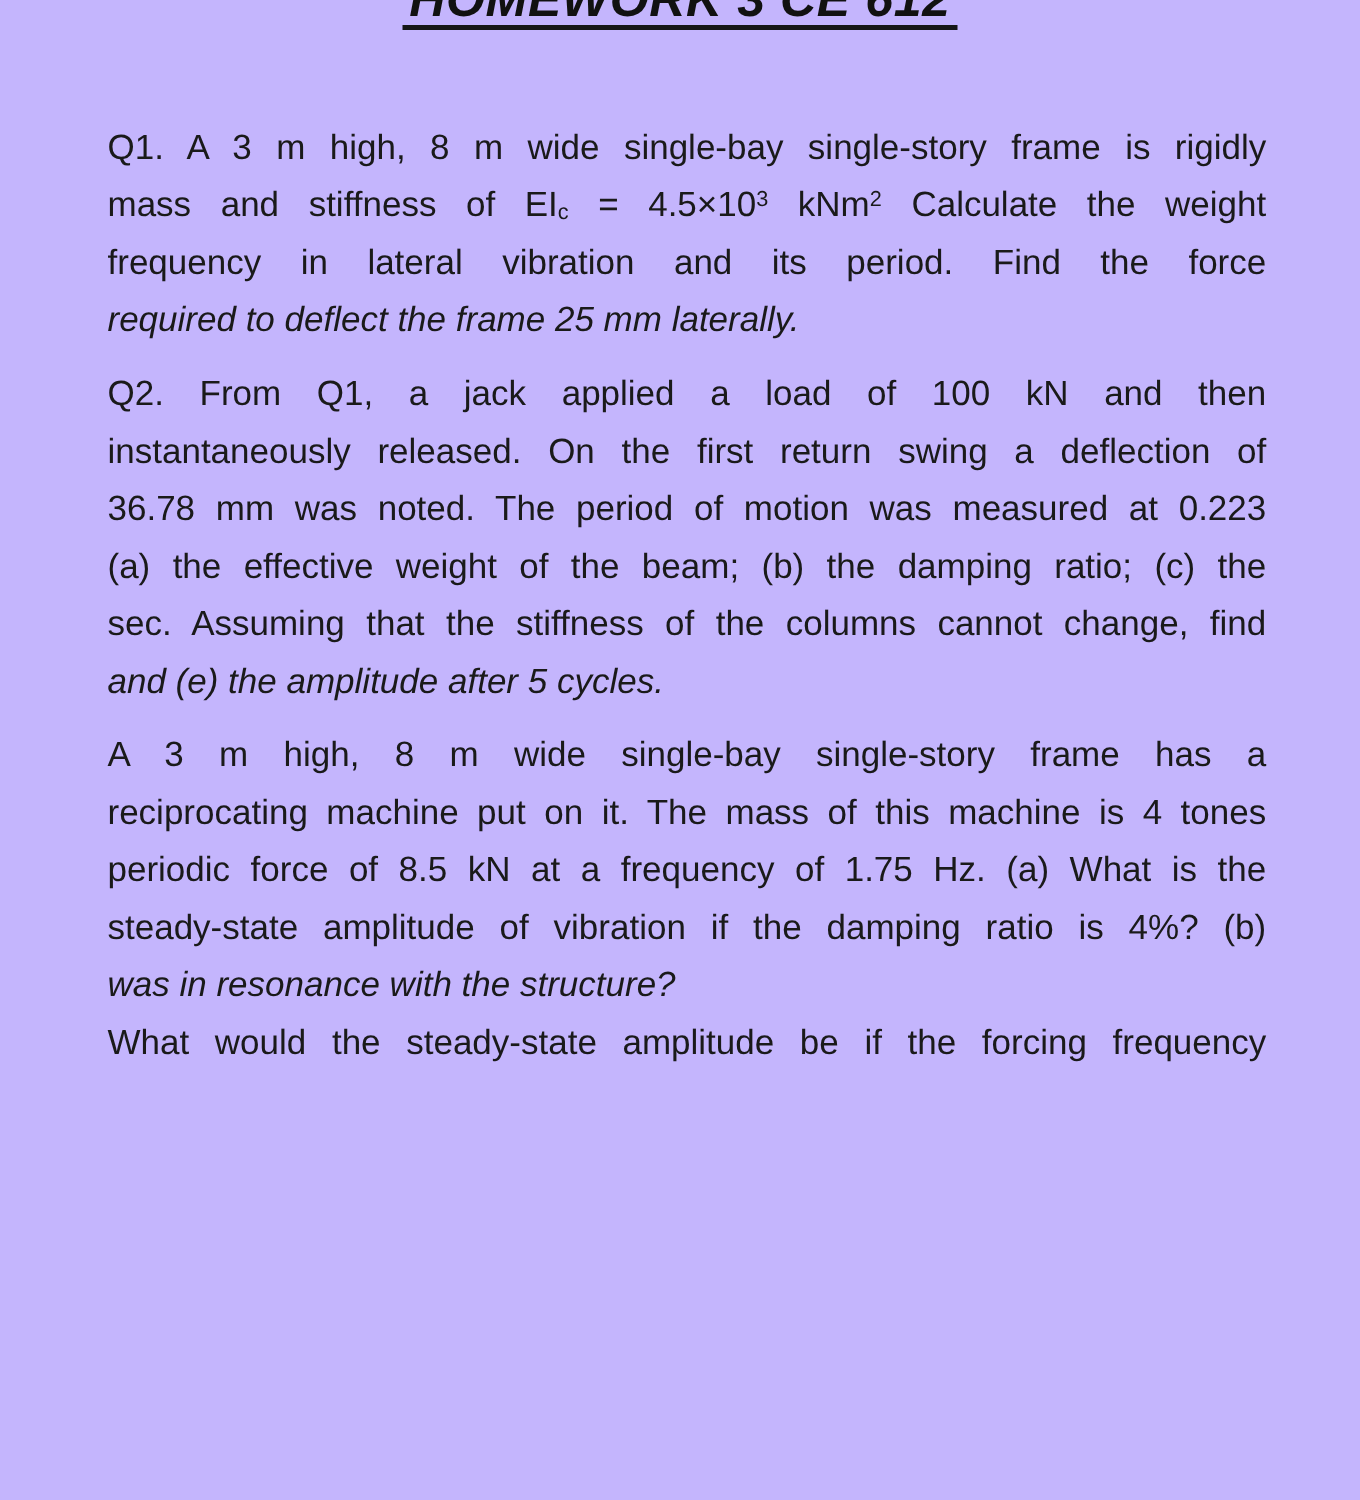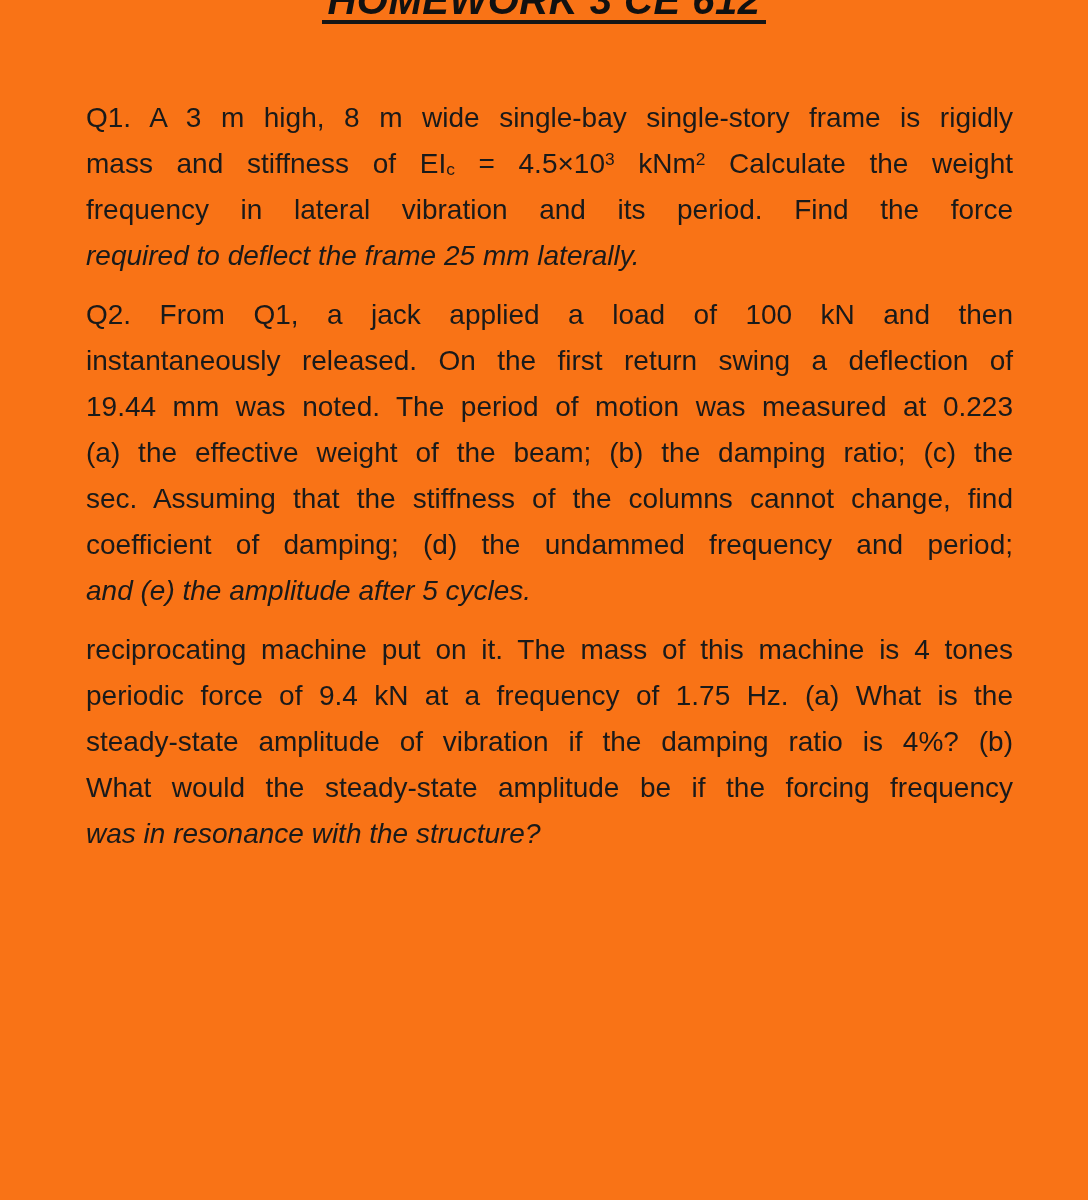"HOMEWORK 3 CE 612" .page { background: #f97316 -> #c4b5fd }
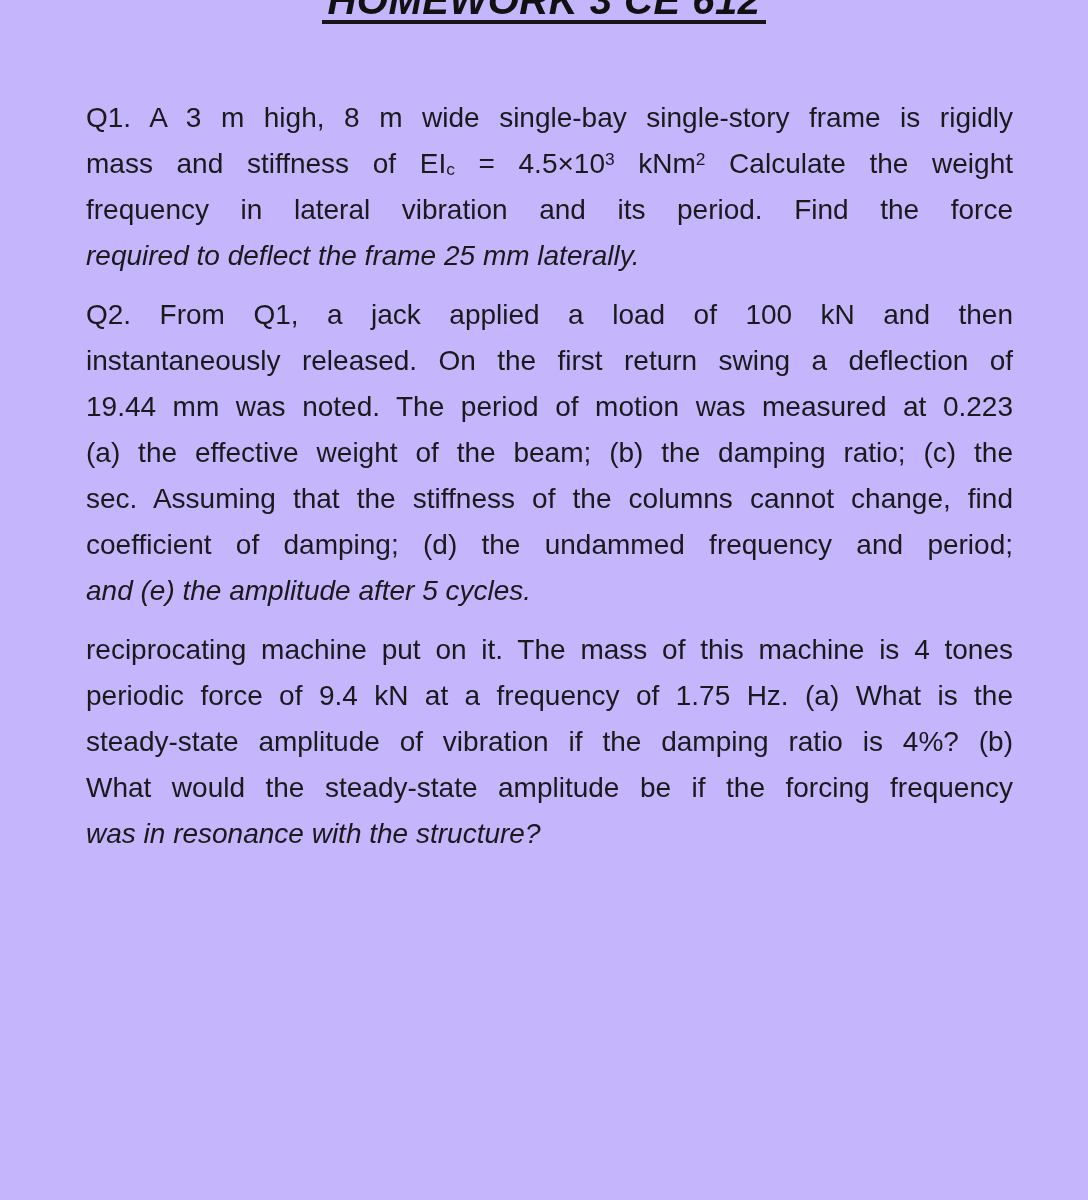"19.44 mm was noted. The" span { text: 19.44 -> 36.78 }
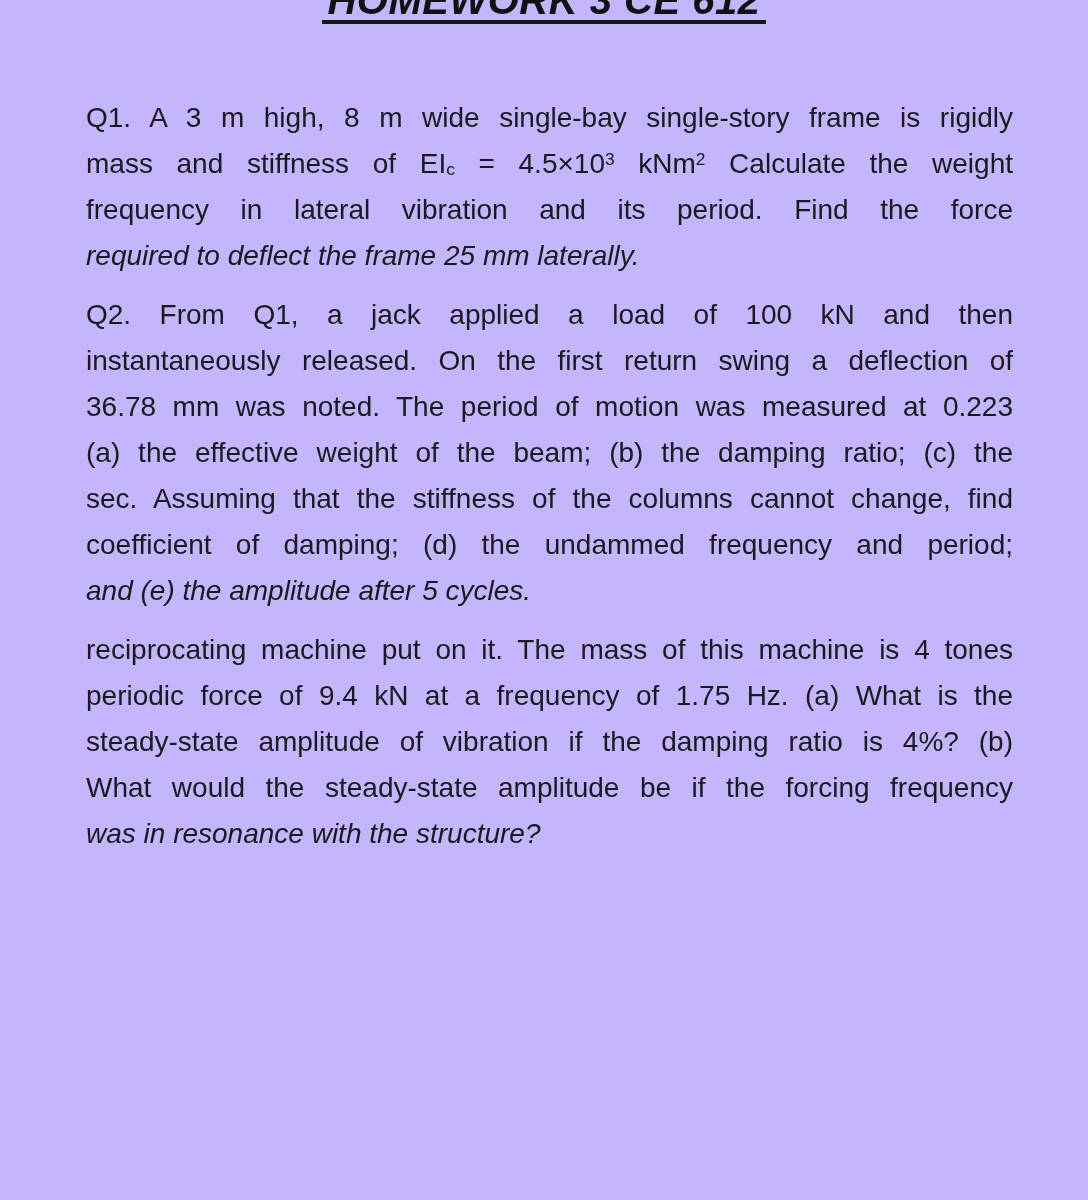"coefficient of damping; (d) the" div.line { html: <div><span>coefficient of damping; (d) the undammed frequency and period;</span></div> -> none }
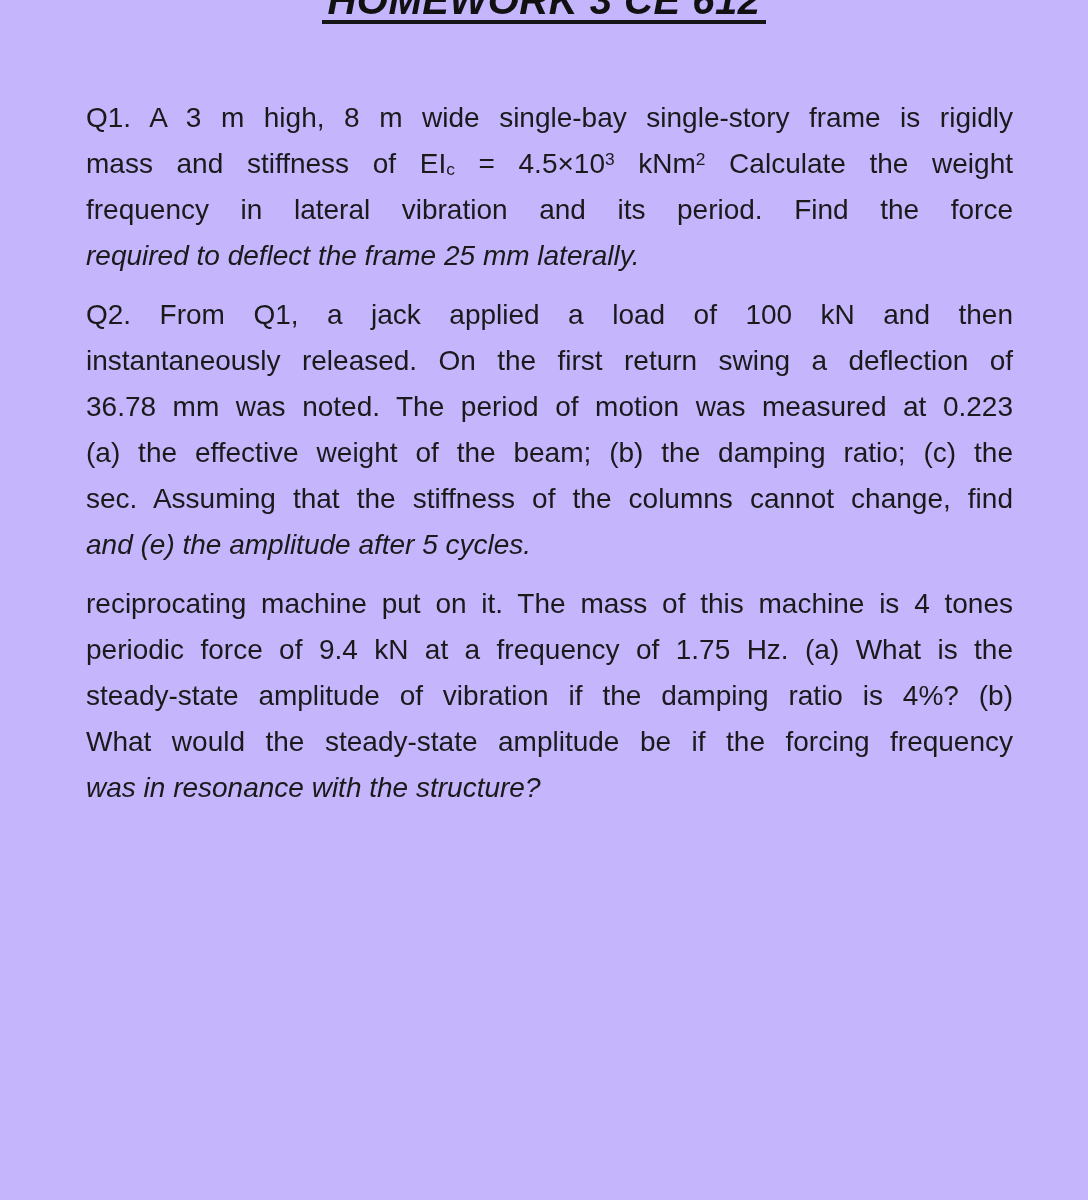"A 3 m high, 8" div.line { html: none -> <div><span>A 3 m high, 8 m wide single-bay single-story frame has a</span></div> }
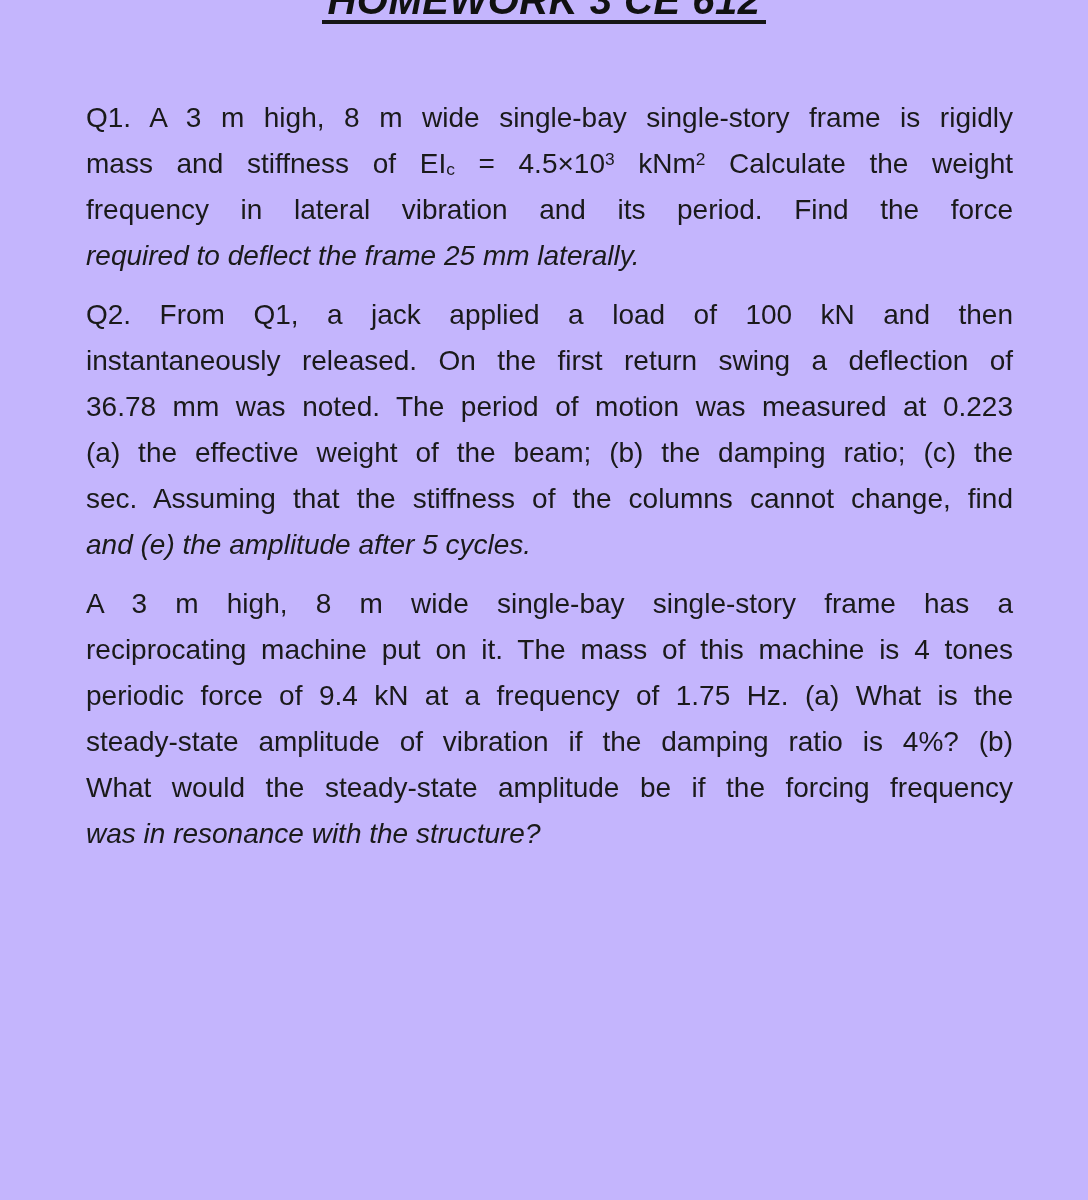"periodic force of 9.4 kN" span { text: 9.4 -> 8.5 }
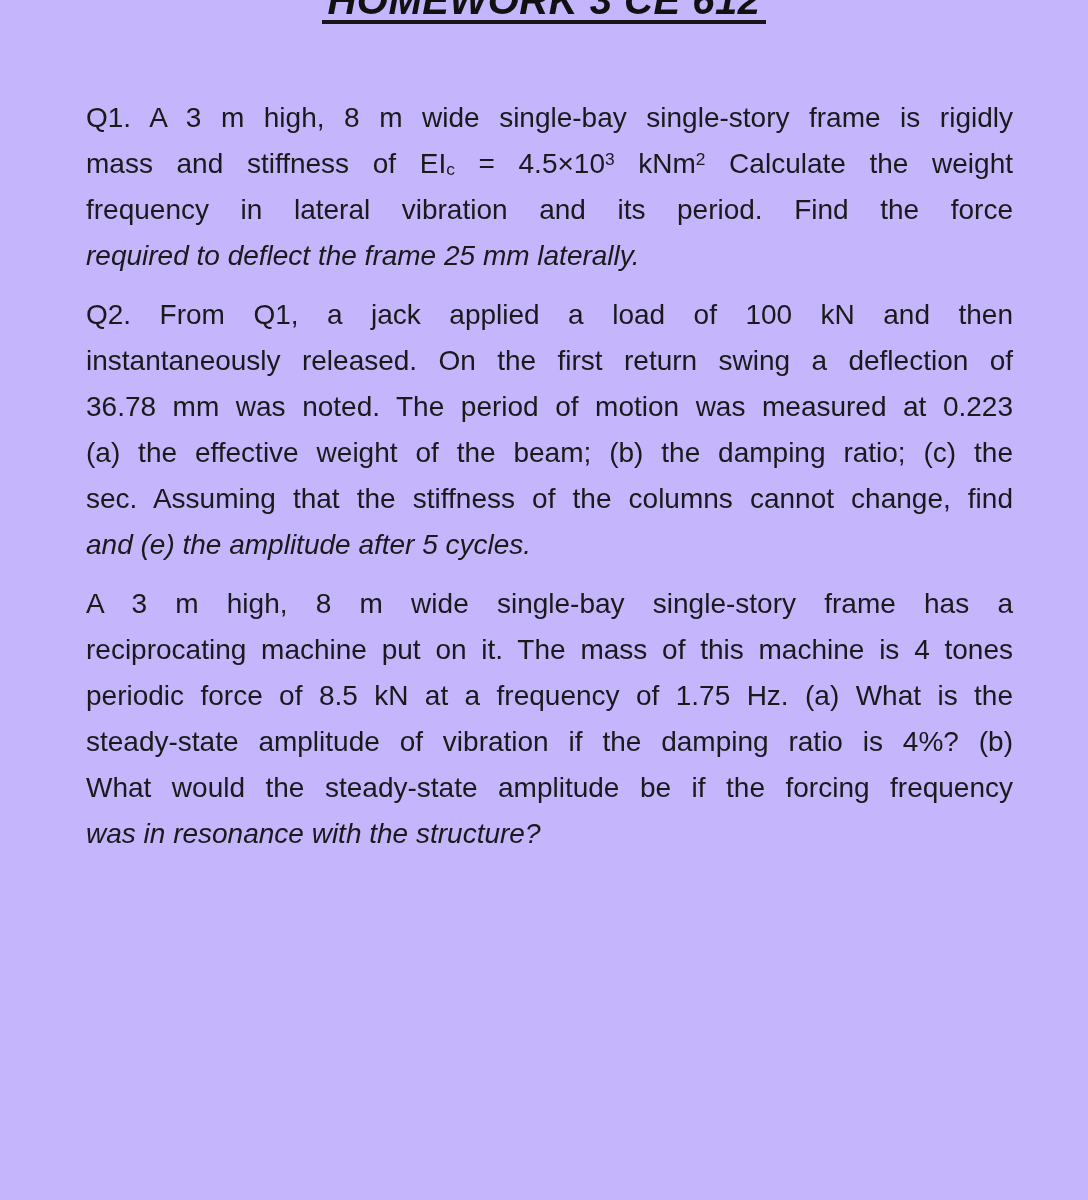"What would the steady-state amplitude" div.line { order: before "was in resonance with the" -> after "was in resonance with the" }
